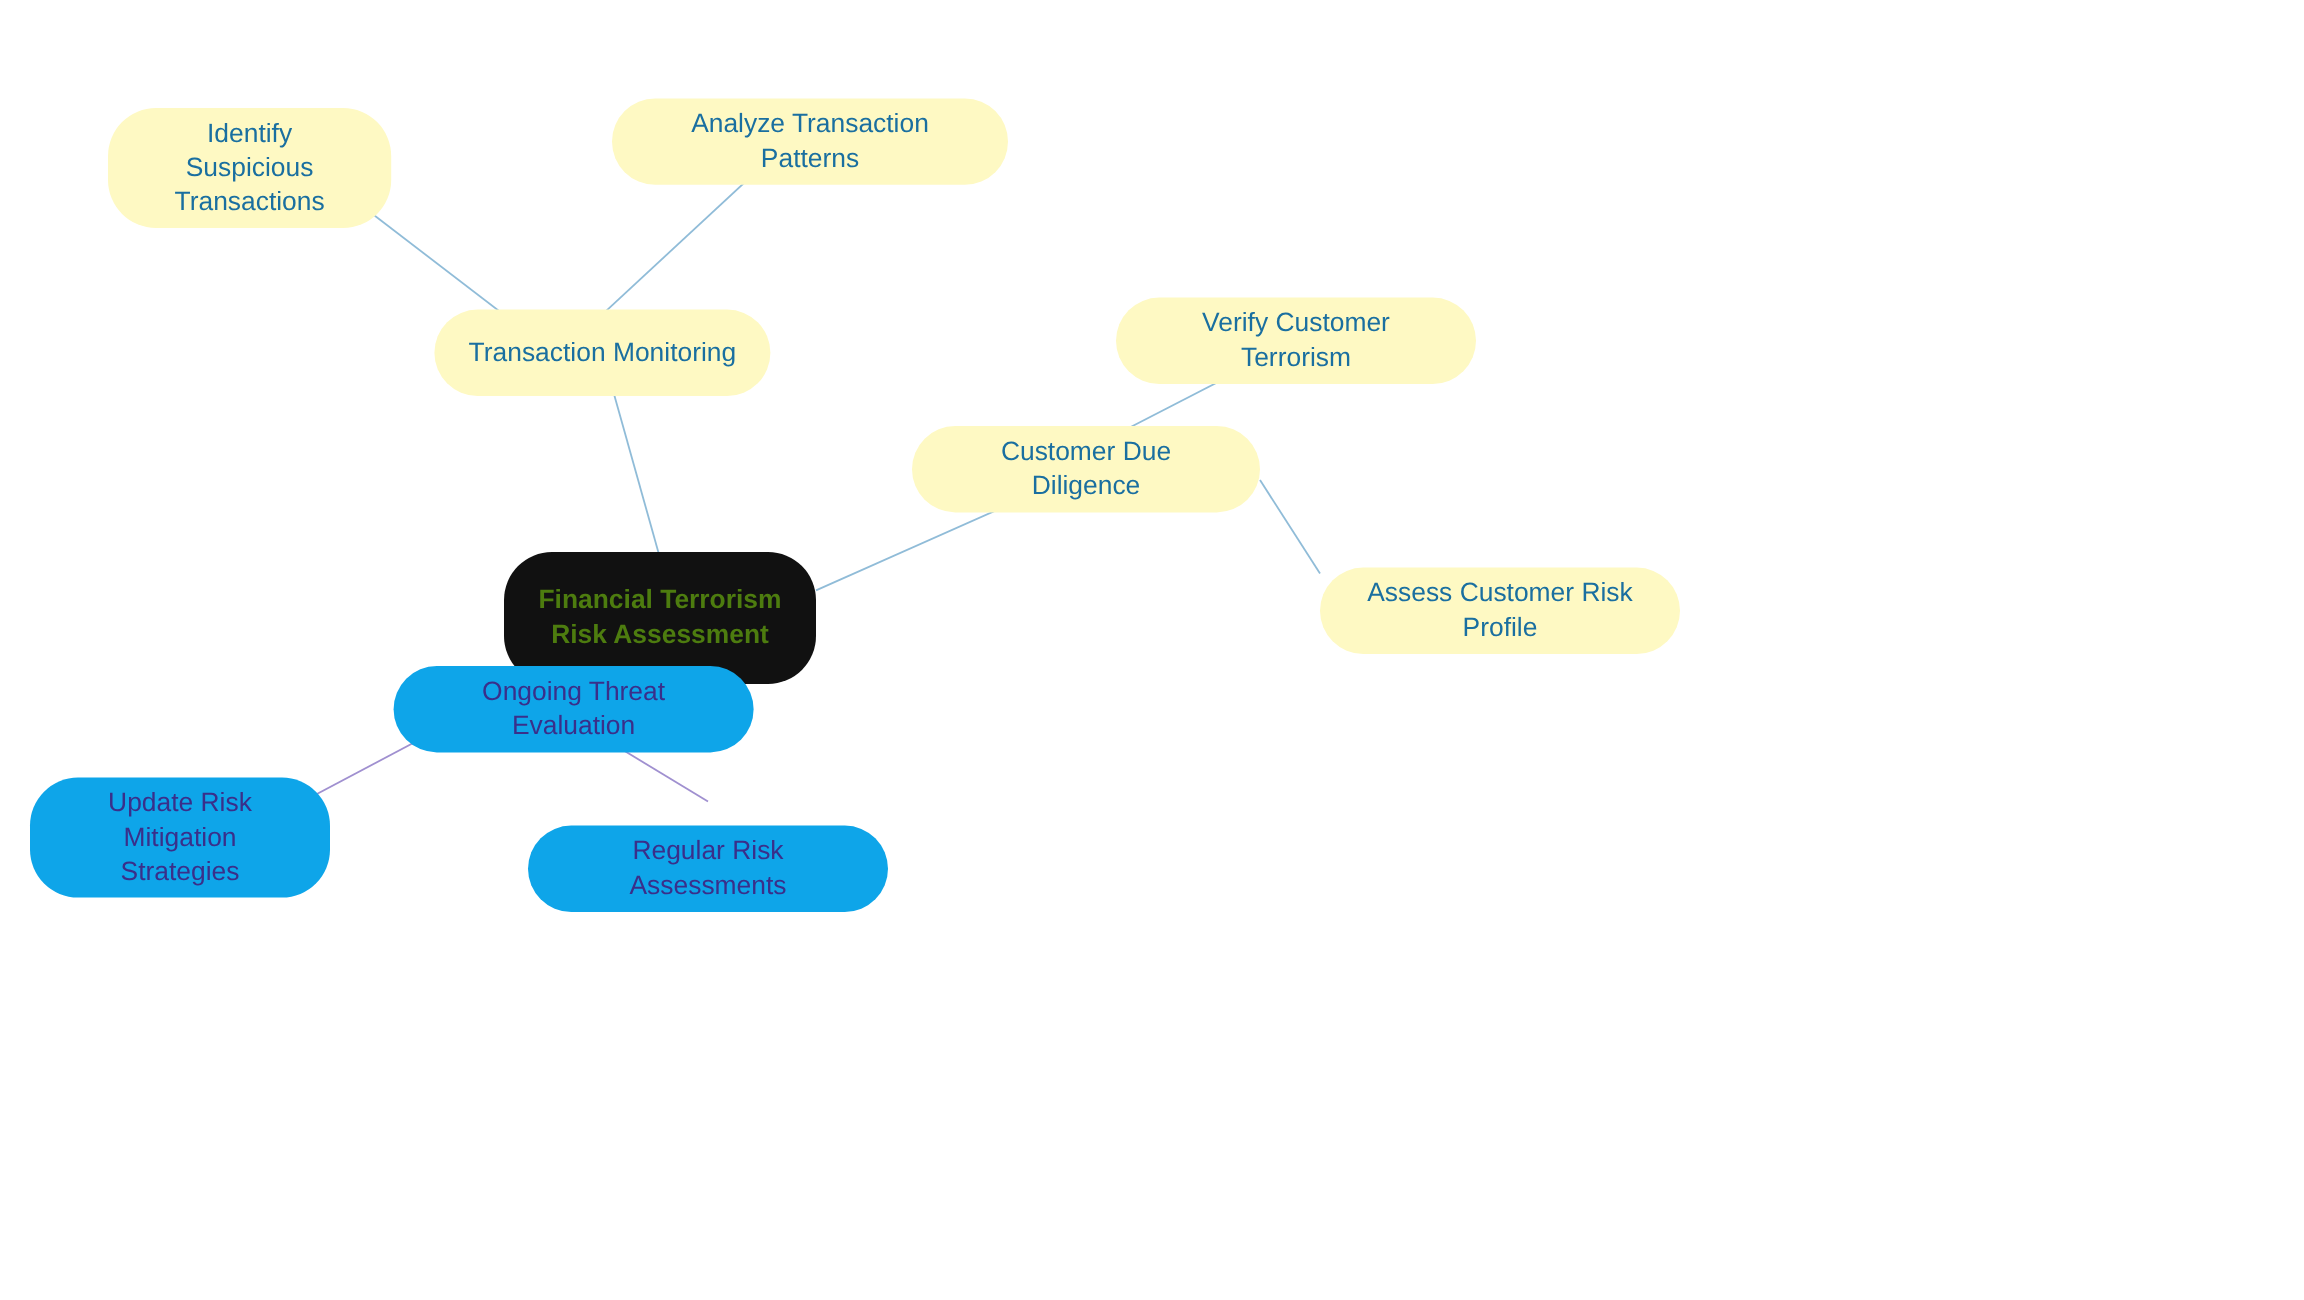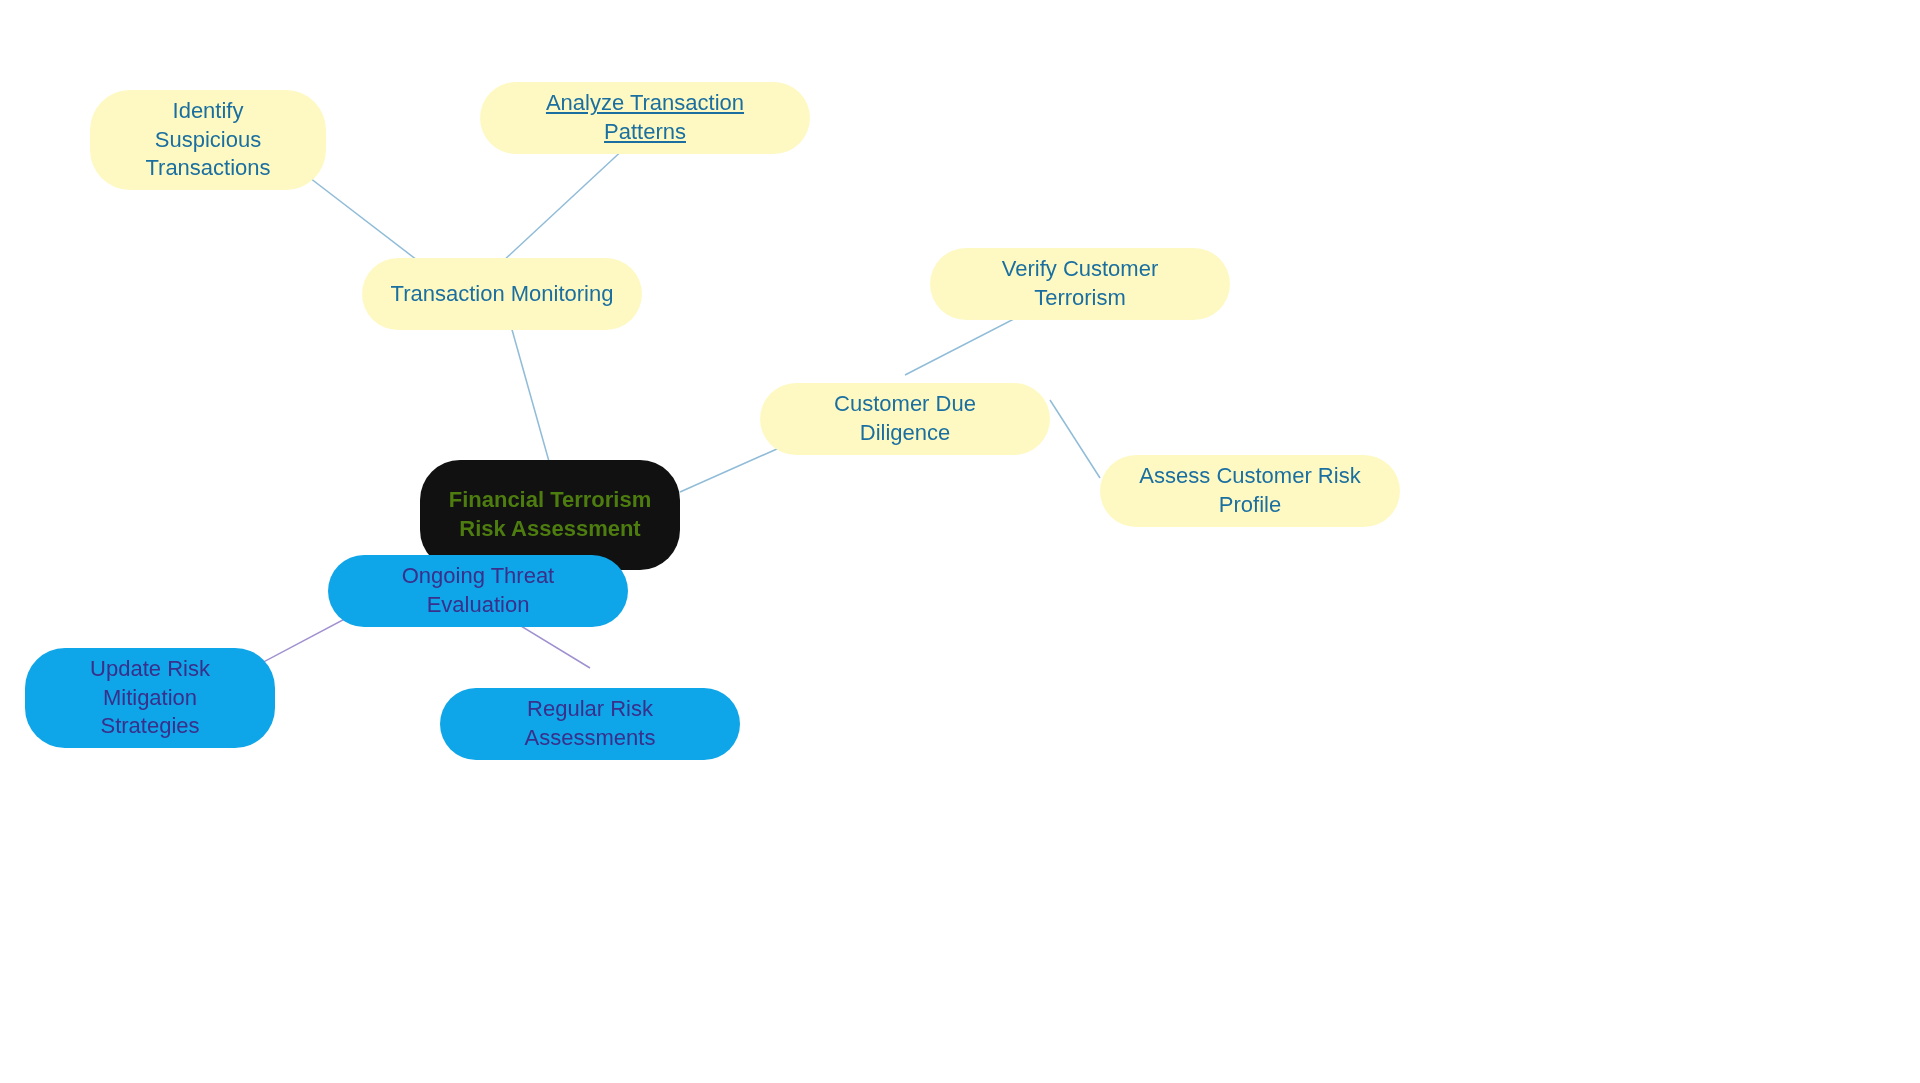"Analyze Transaction Patterns" .node-analyze { left: 480px -> 510px; text-decoration: underline -> none }
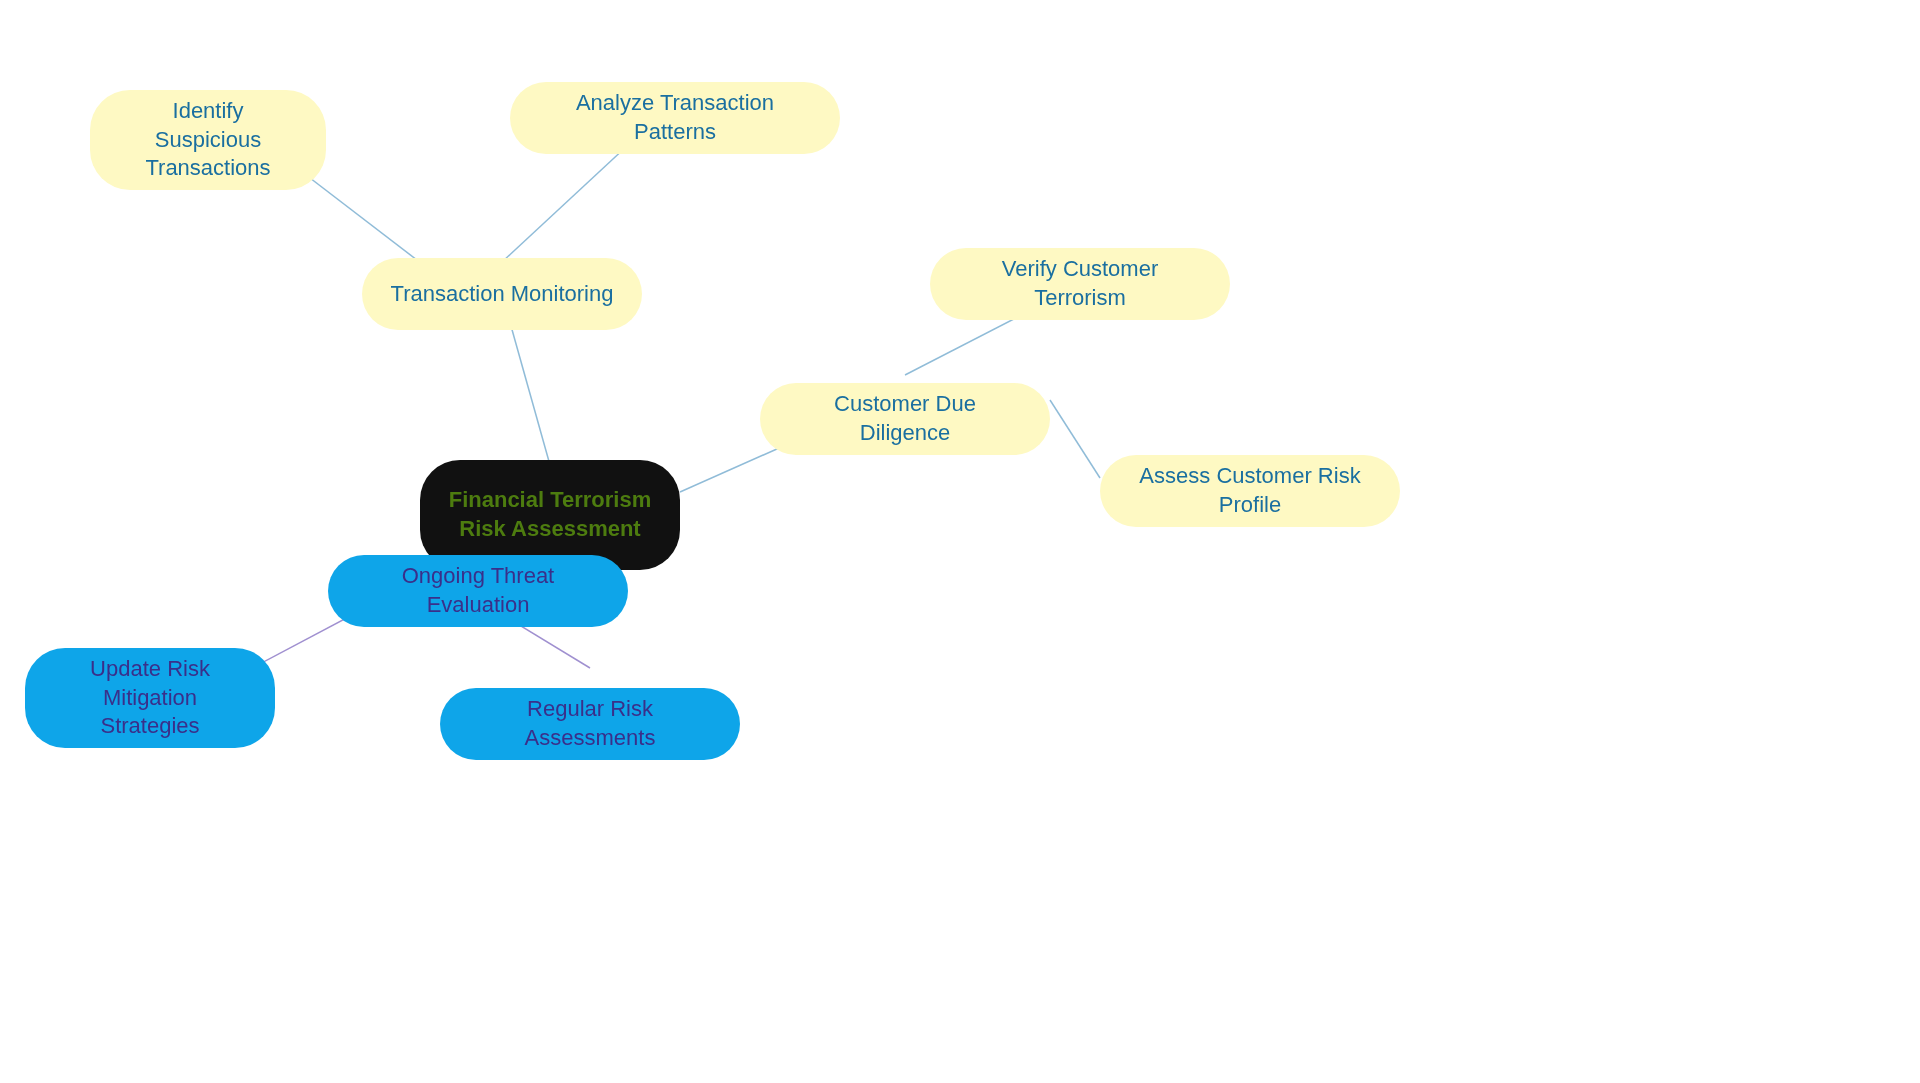"Customer Due Diligence" .node-cdd { margin-top: 28px -> none }
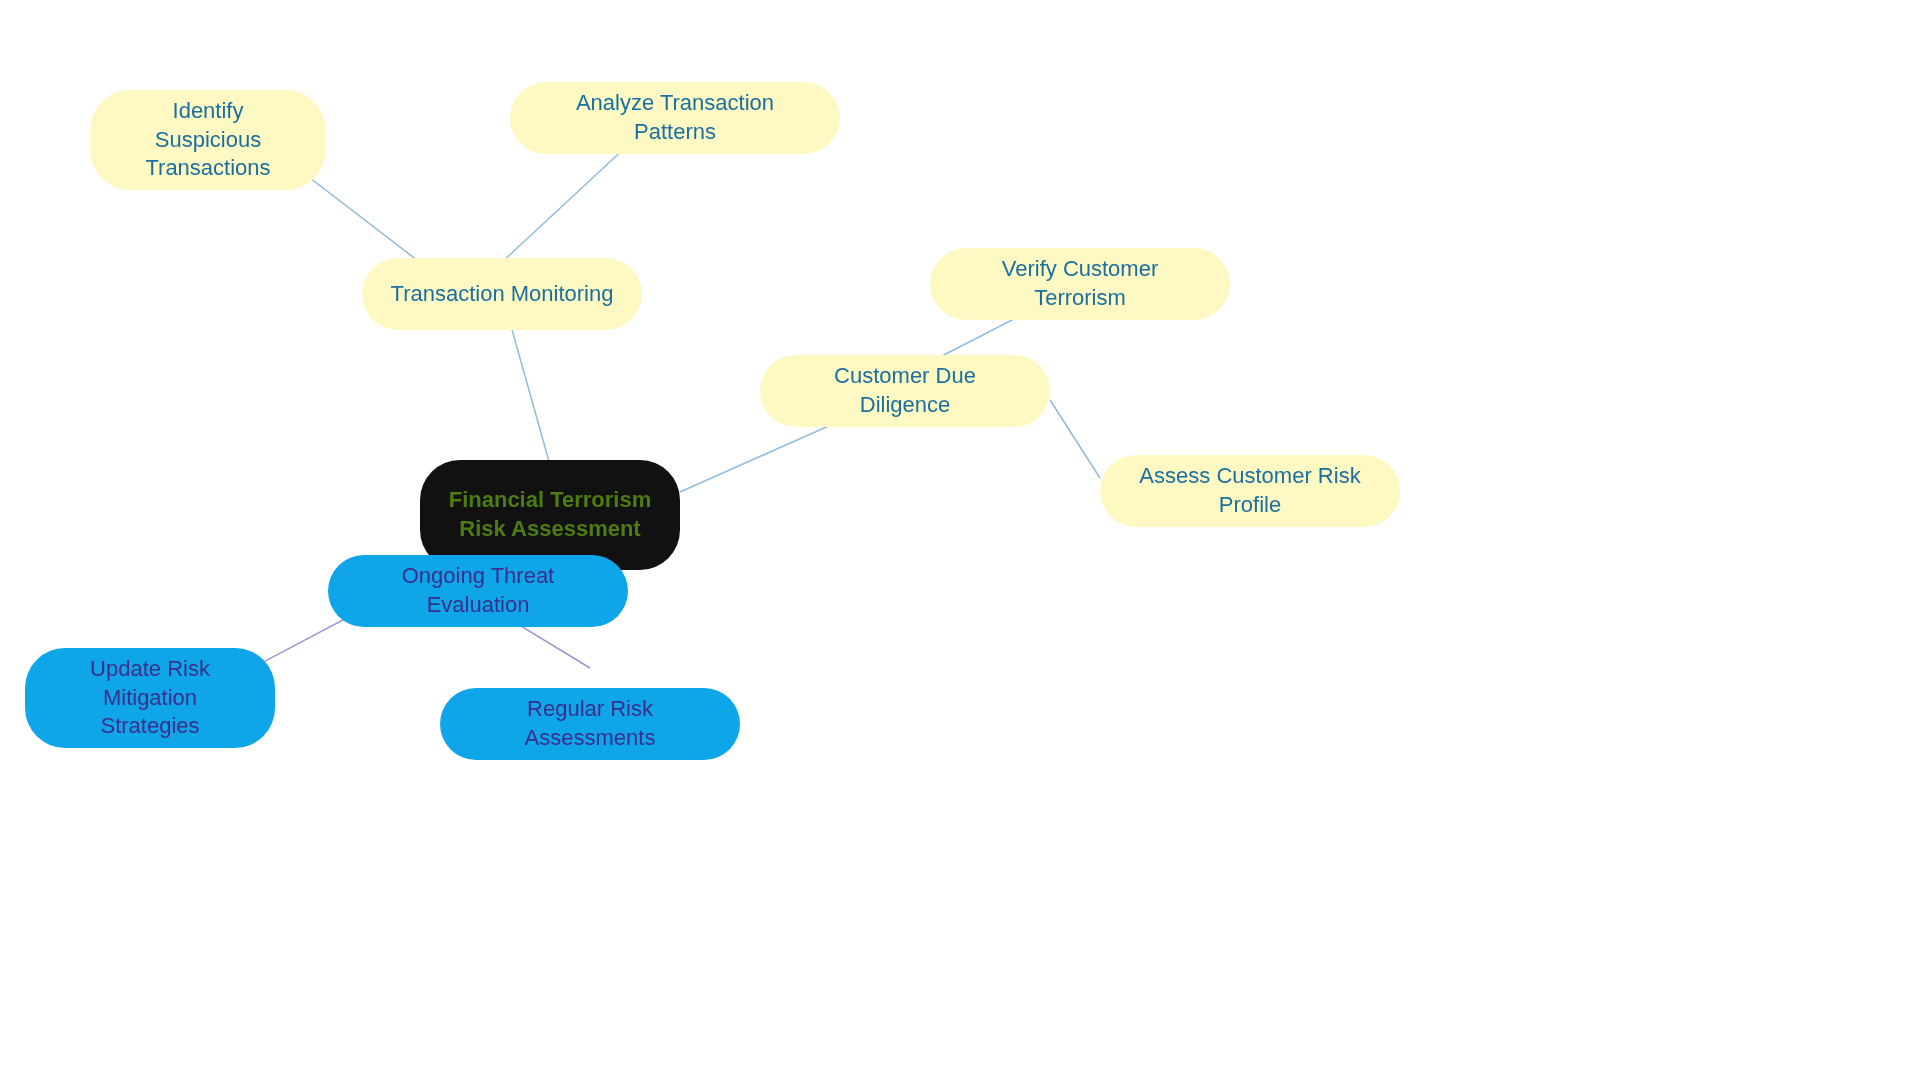"Assess Customer Risk Profile" .node-assess { top: 455px -> 473px }
